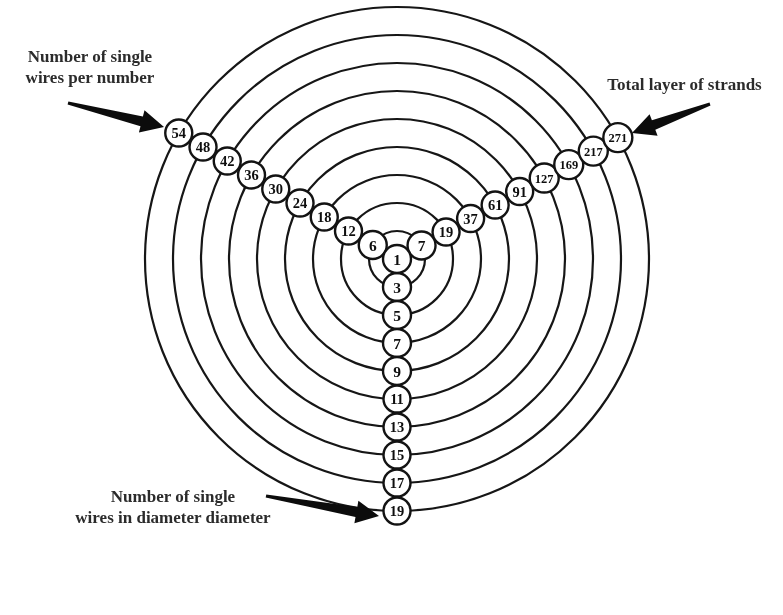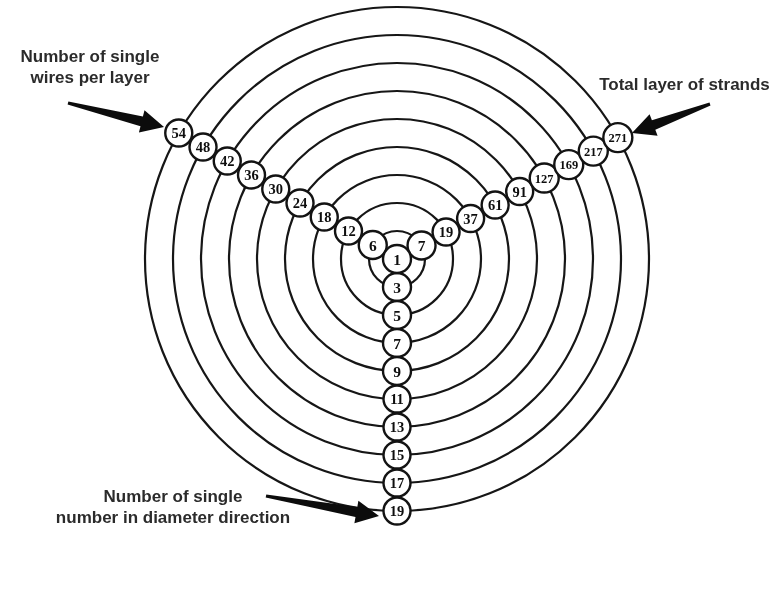"Number of single" .anno { font-family: none -> Liberation Serif, serif }
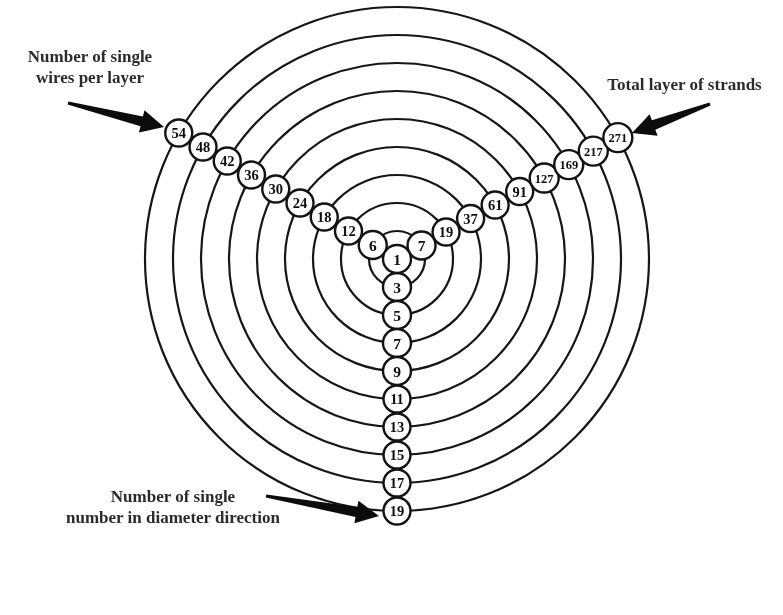"wires per layer" div { text: layer -> number }
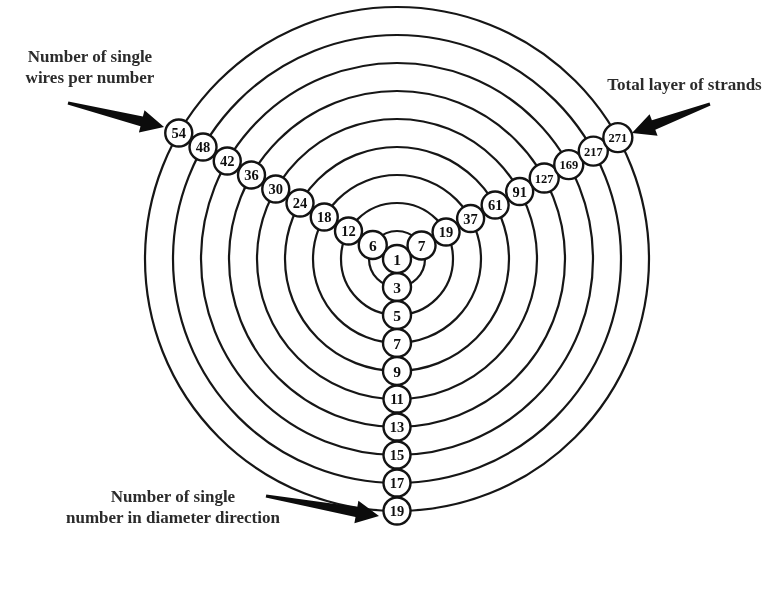"number in diameter direction" div { text: number in diameter direction -> wires in diameter diameter }
